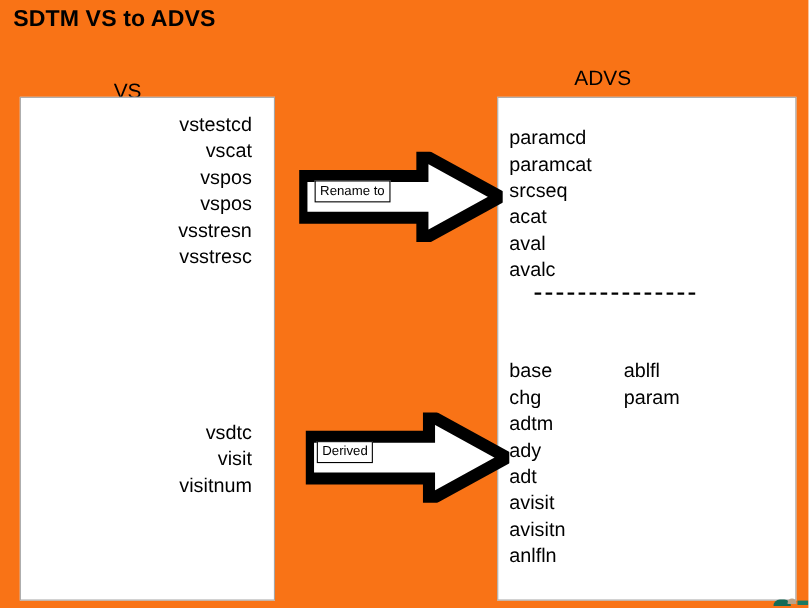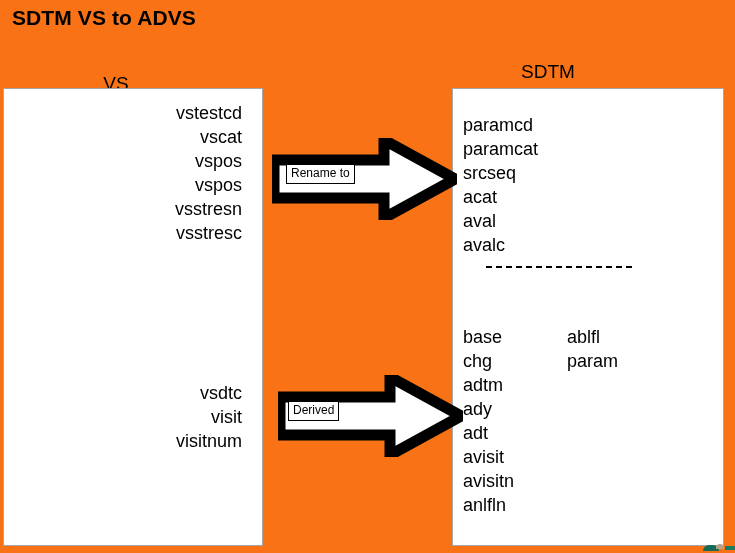"SDTM" div.col-caption { text: SDTM -> ADVS }
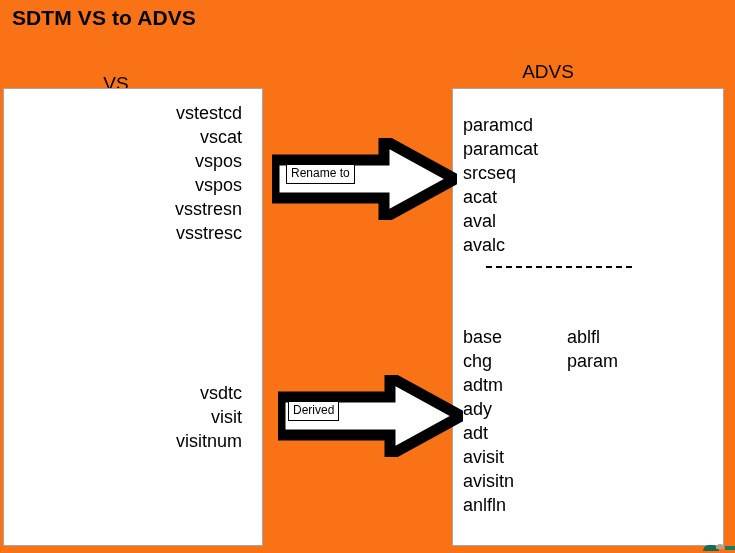"vstestcd" #panel-vs { left: 3px -> 18px; width: 260px -> 232px }
